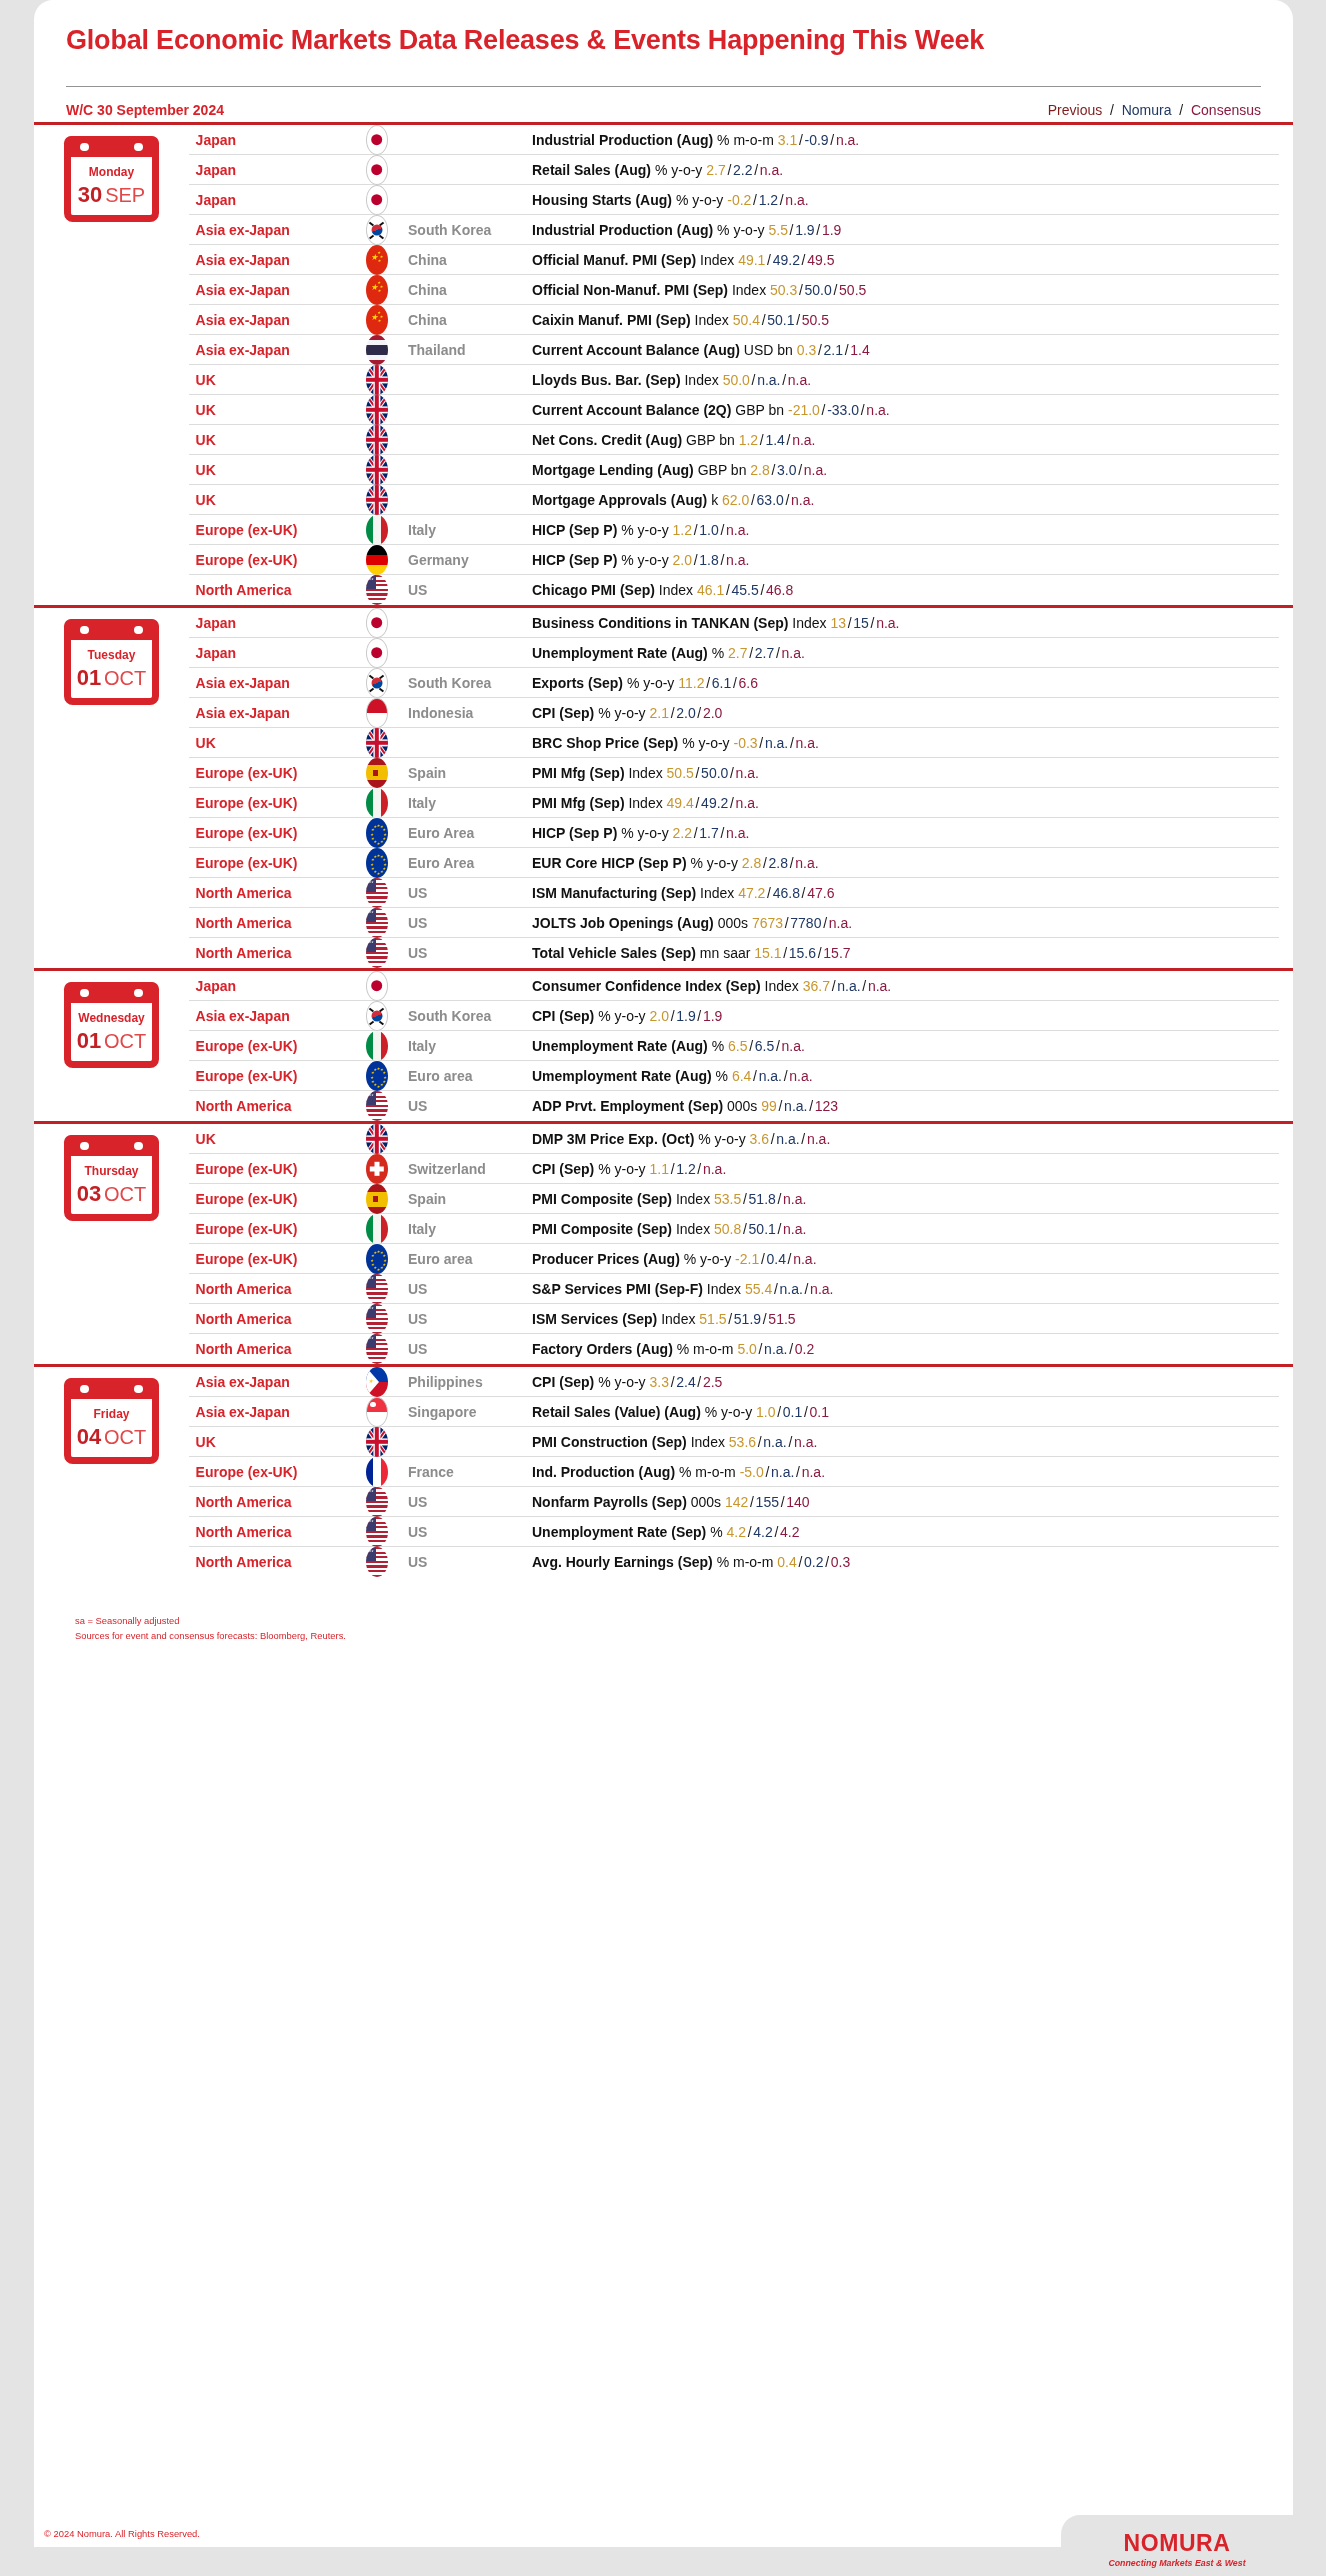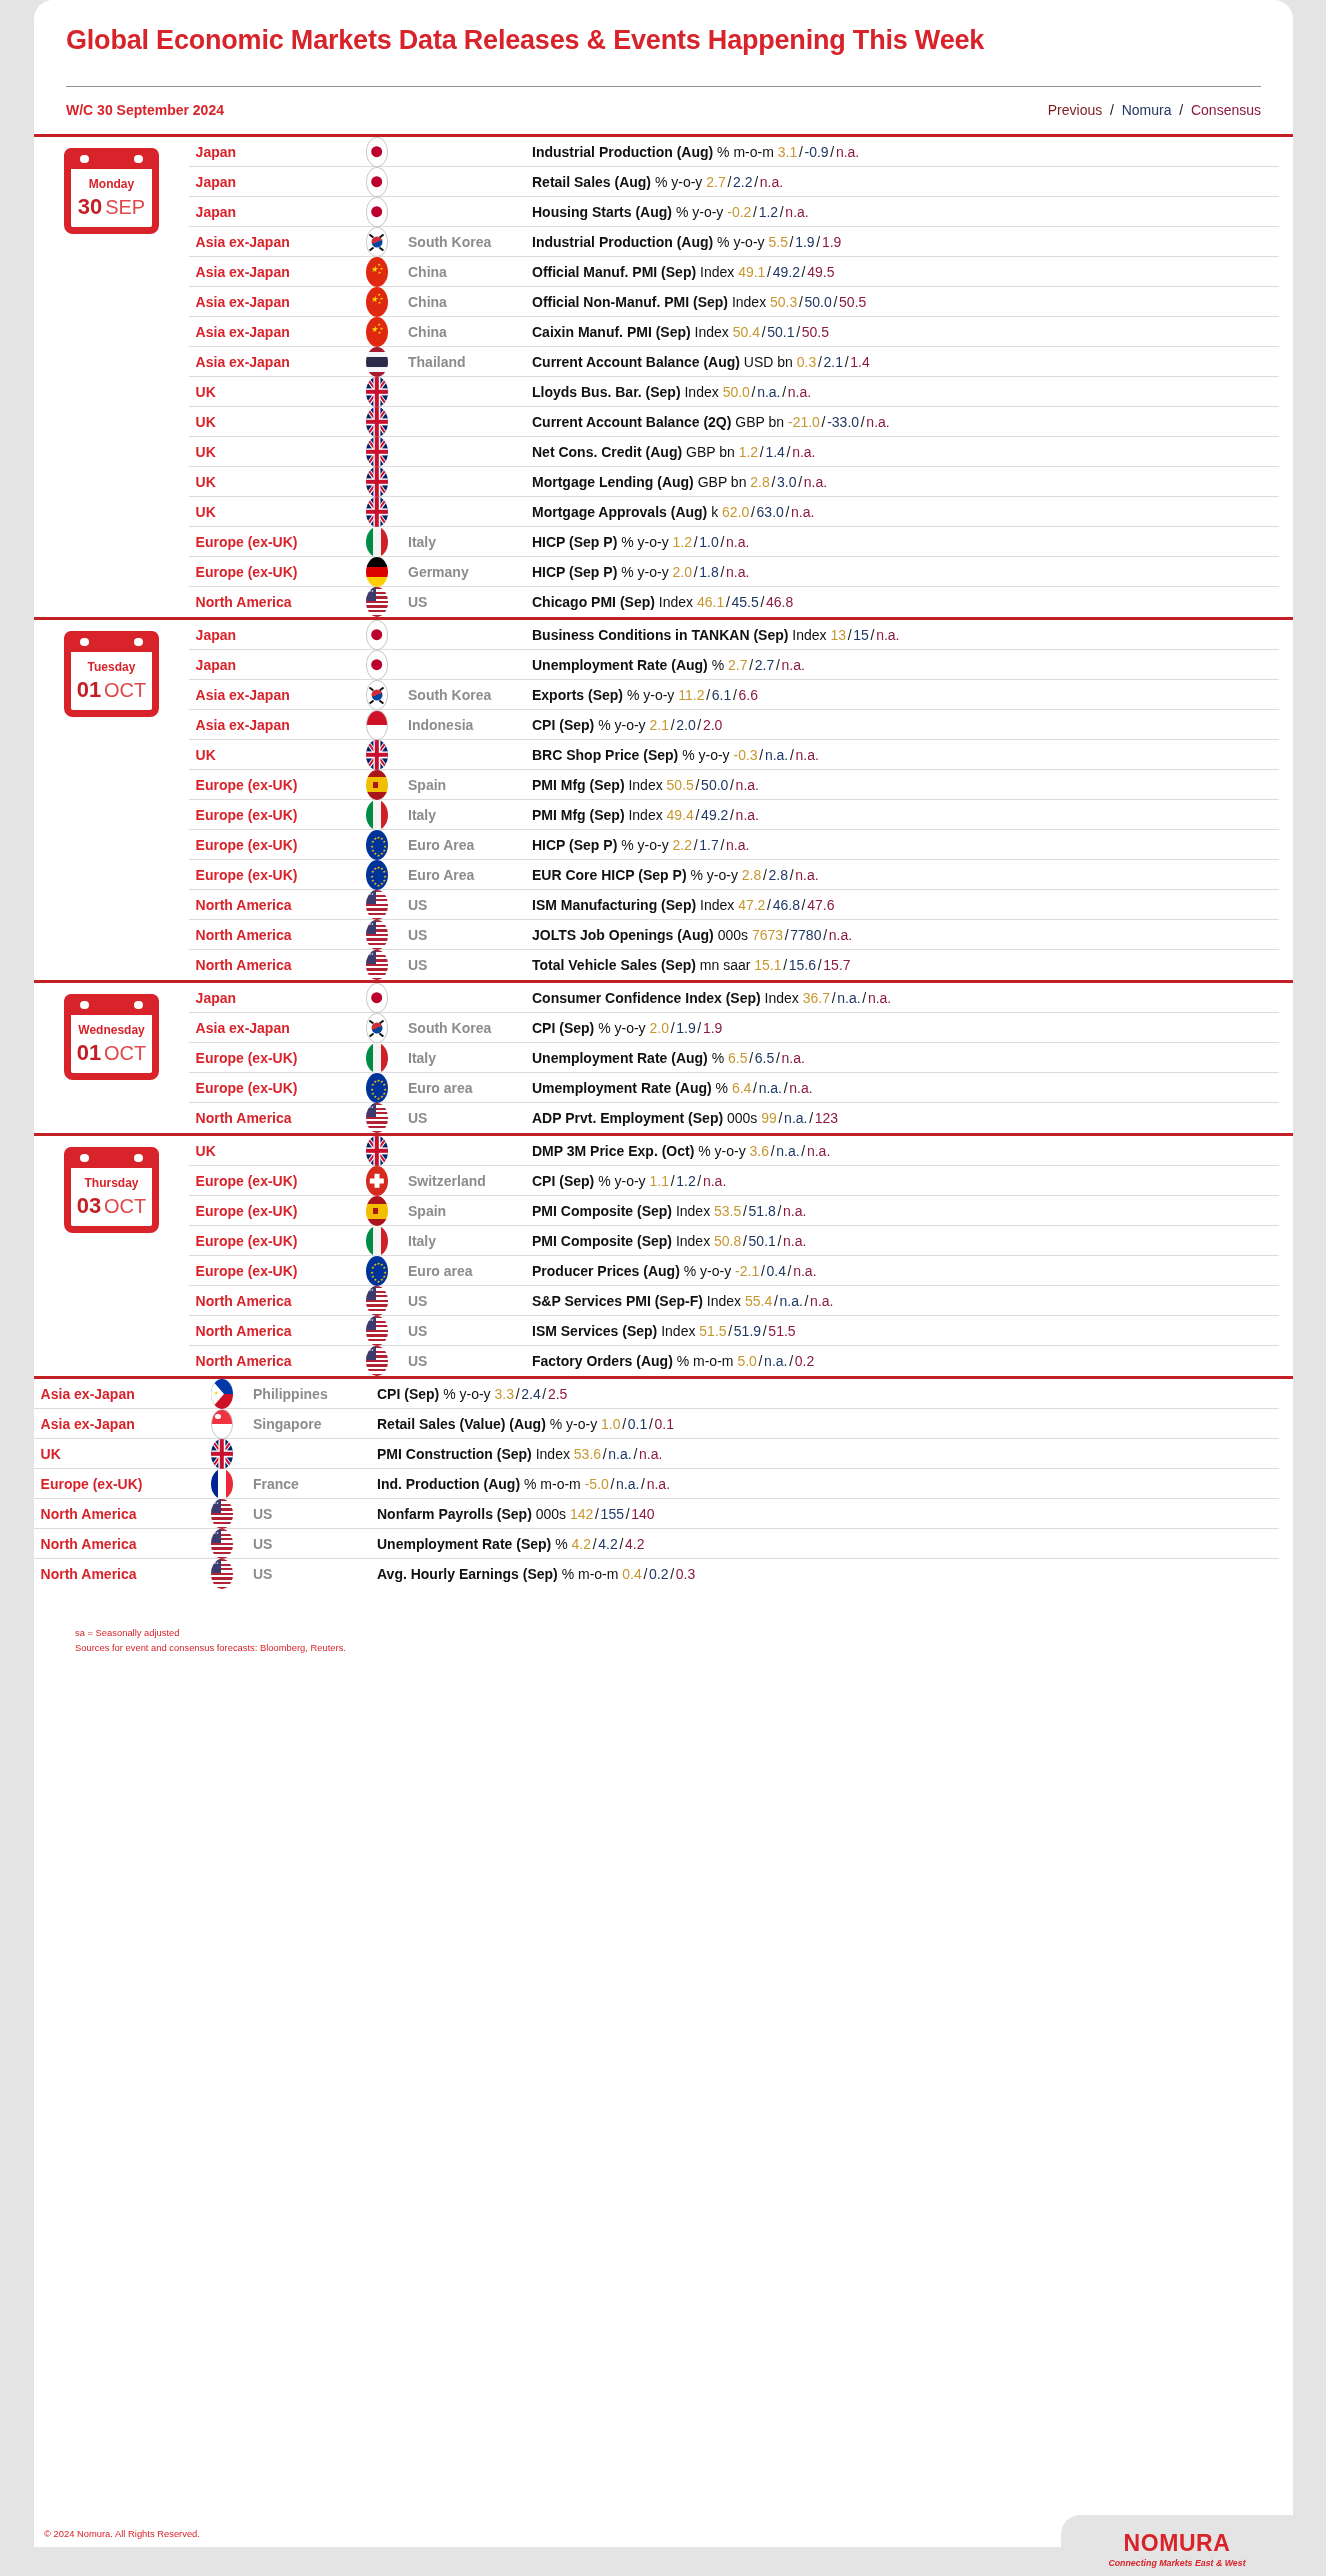"W/C 30 September 2024" .subhead-row { padding-bottom: 16px -> 4px }
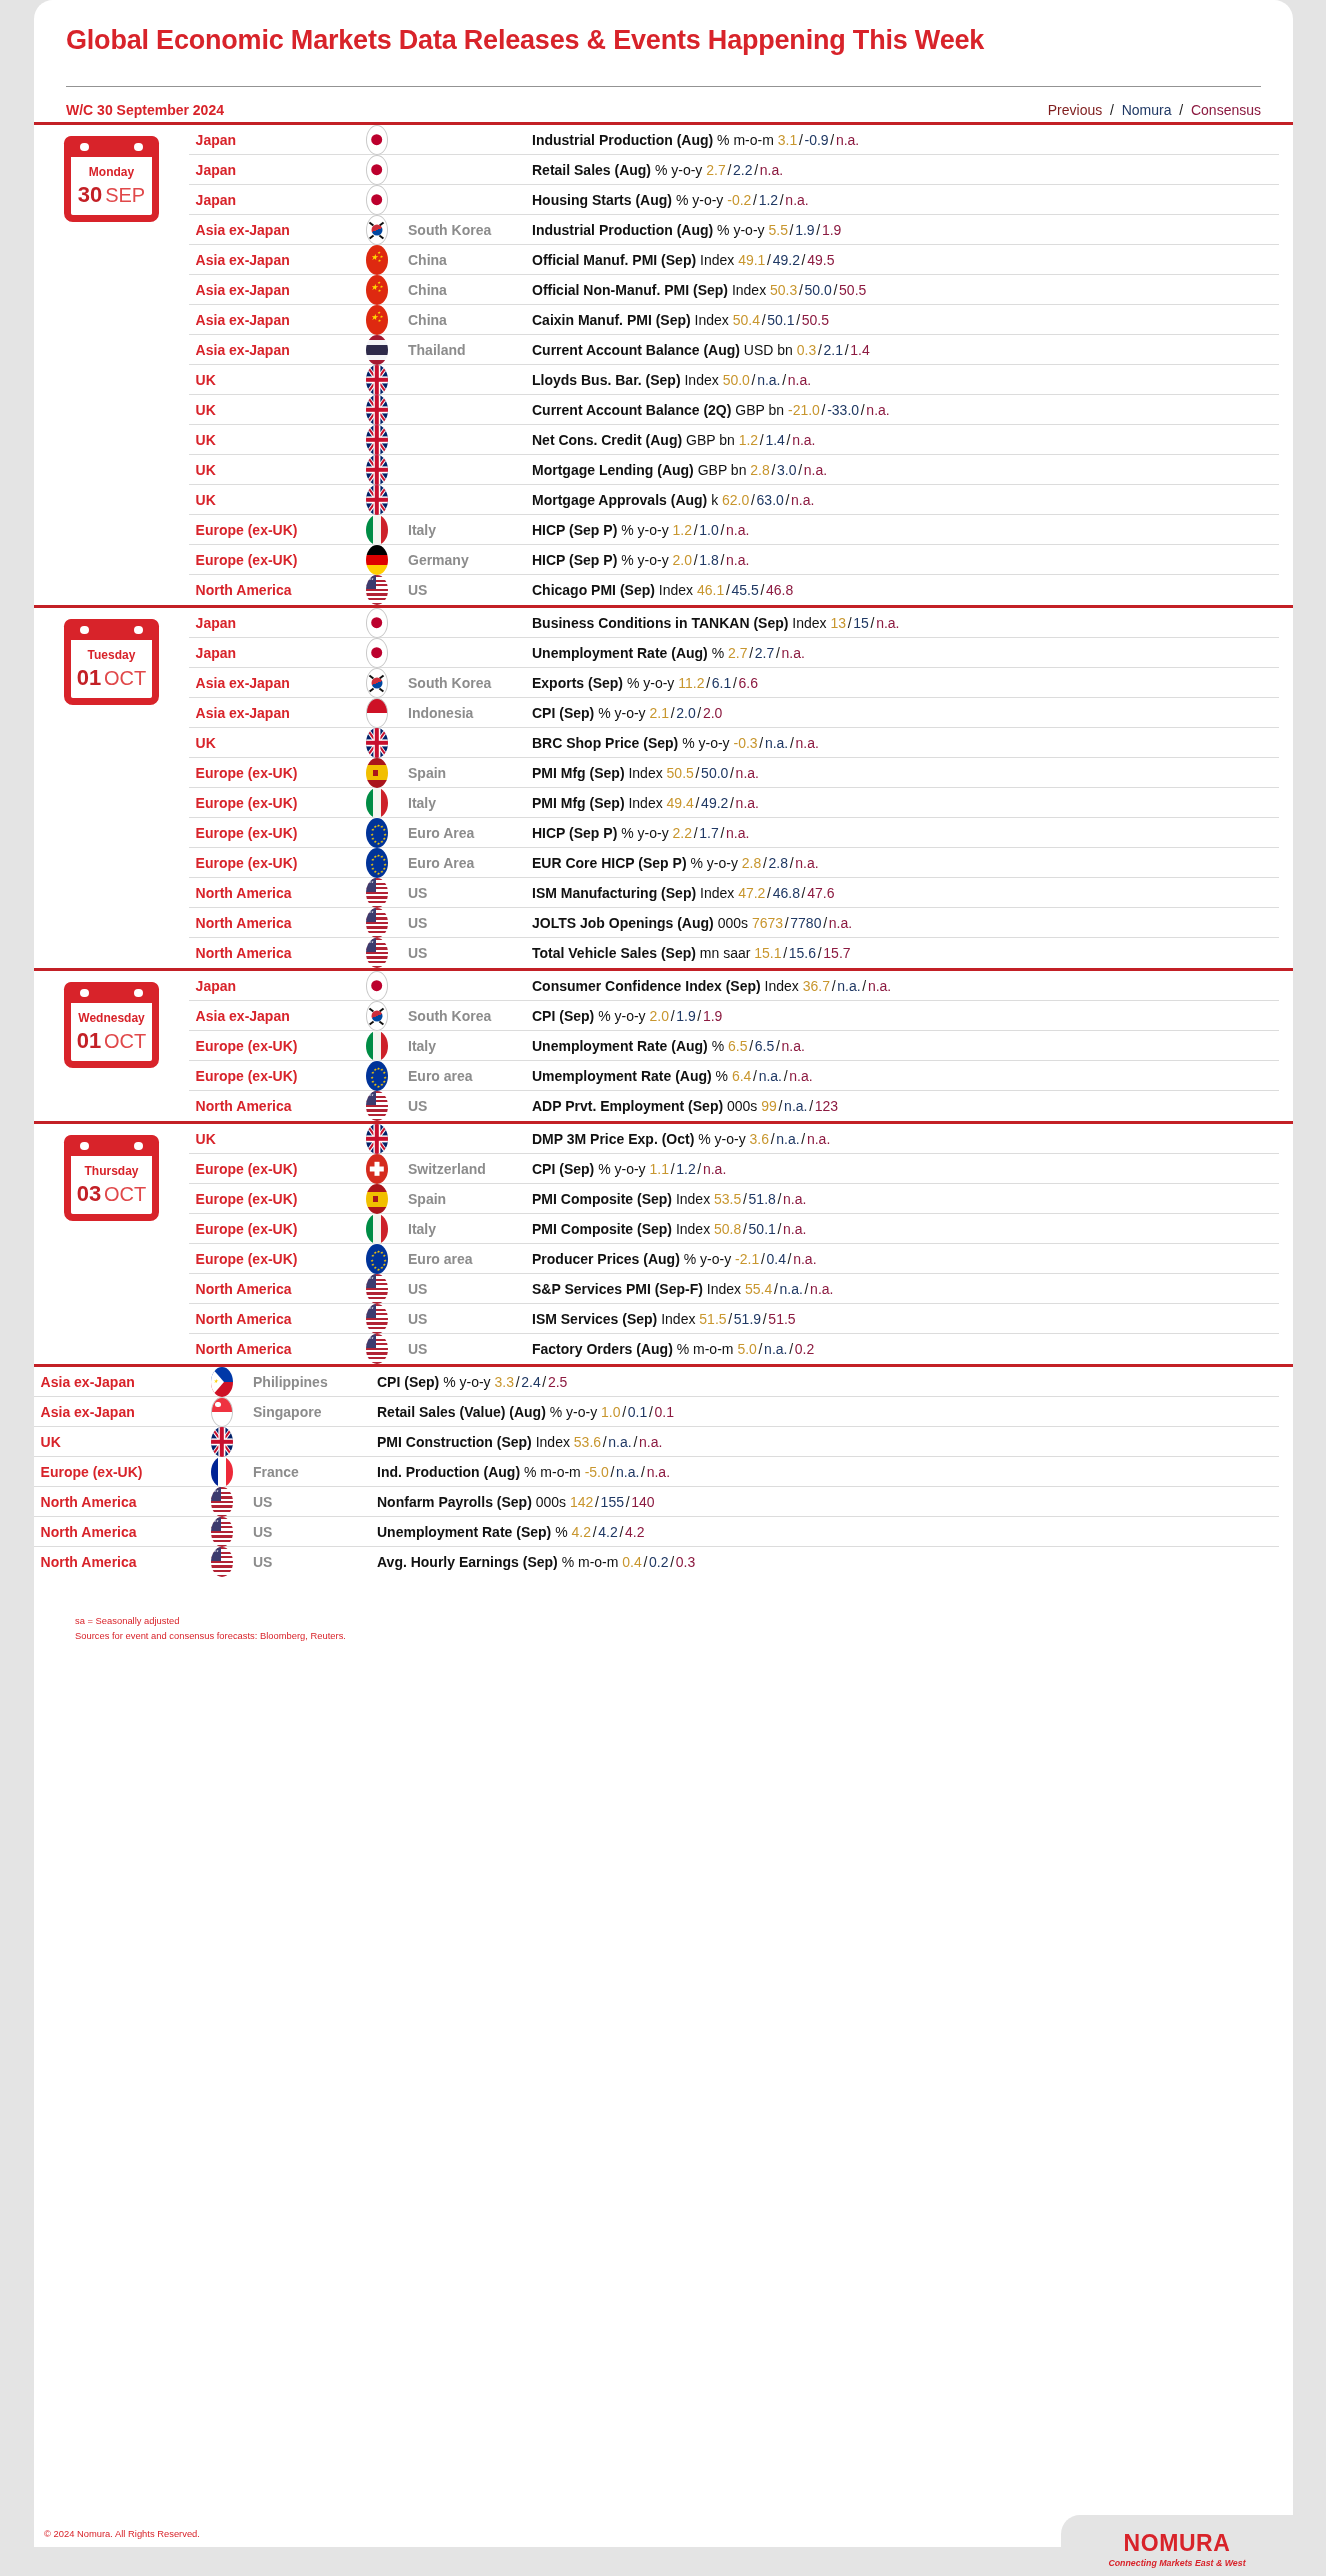"Friday" div.cal-col { html: none -> <div> <div> <div> <i></i> <i></i> </div> <div>Friday</div> <div><span>04</span><span>OCT</span></div> </div> </div> }
